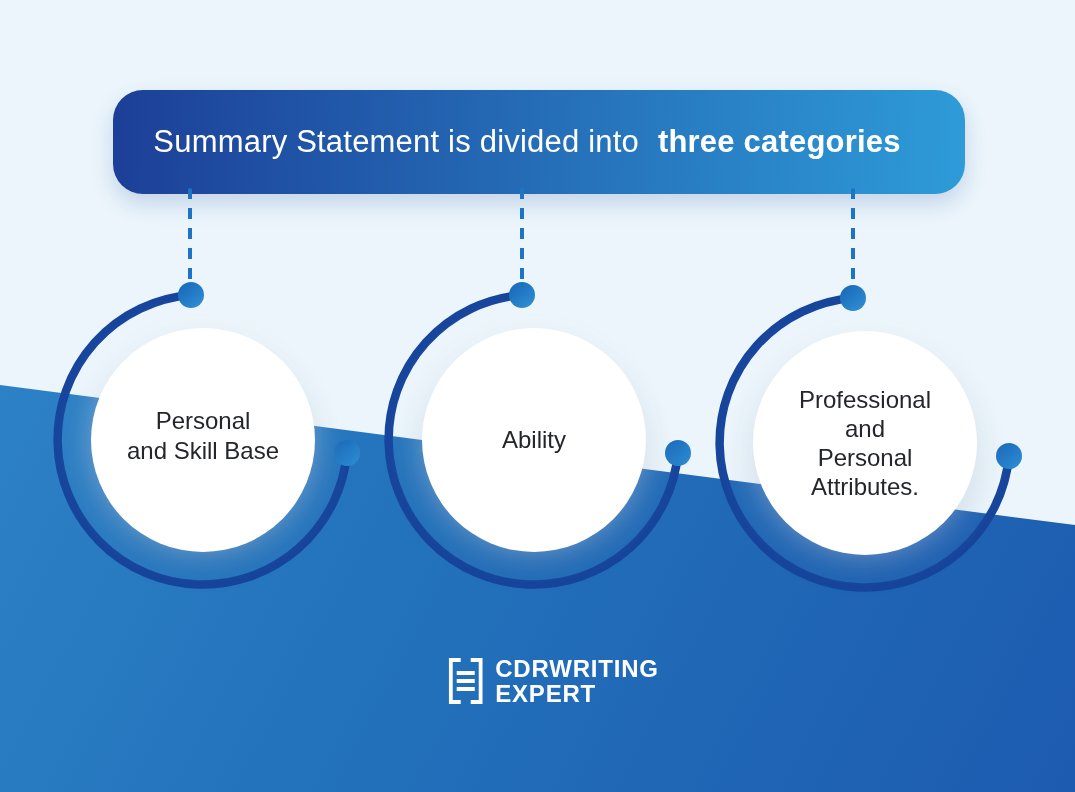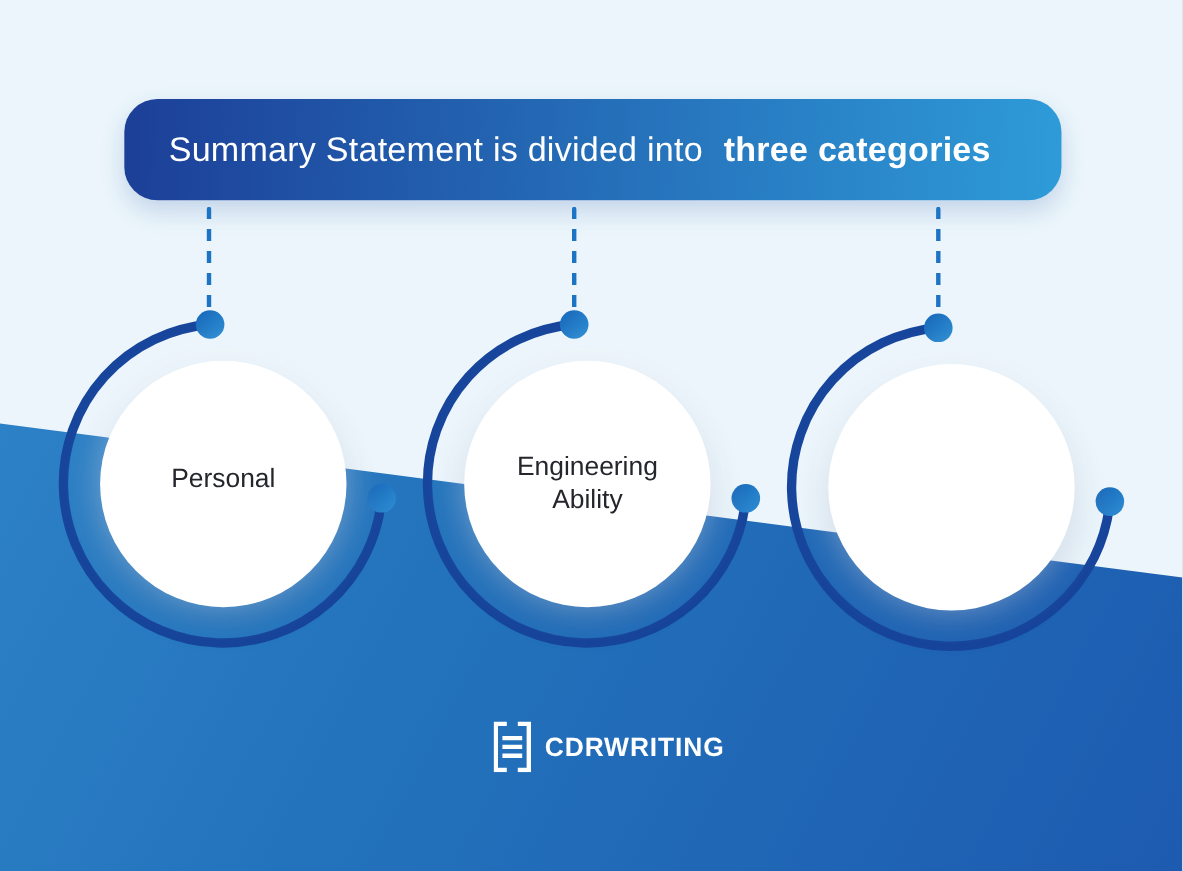"Summary Statement is divided into" .banner { height: 92px -> 104px }
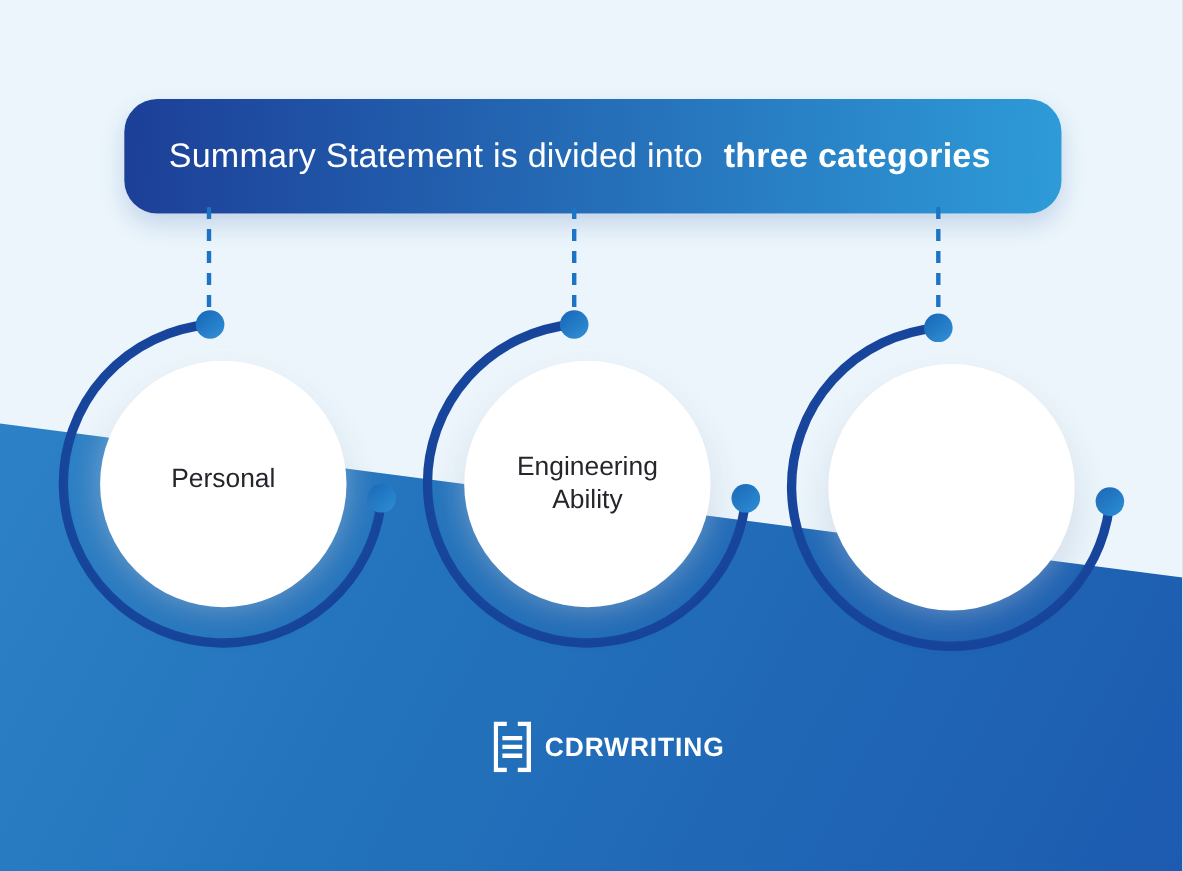"Professional" div.clabel { html: none -> <div> <div>Professional</div> <div>and</div> <div>Personal</div> <div>Attributes.</div> </div> }
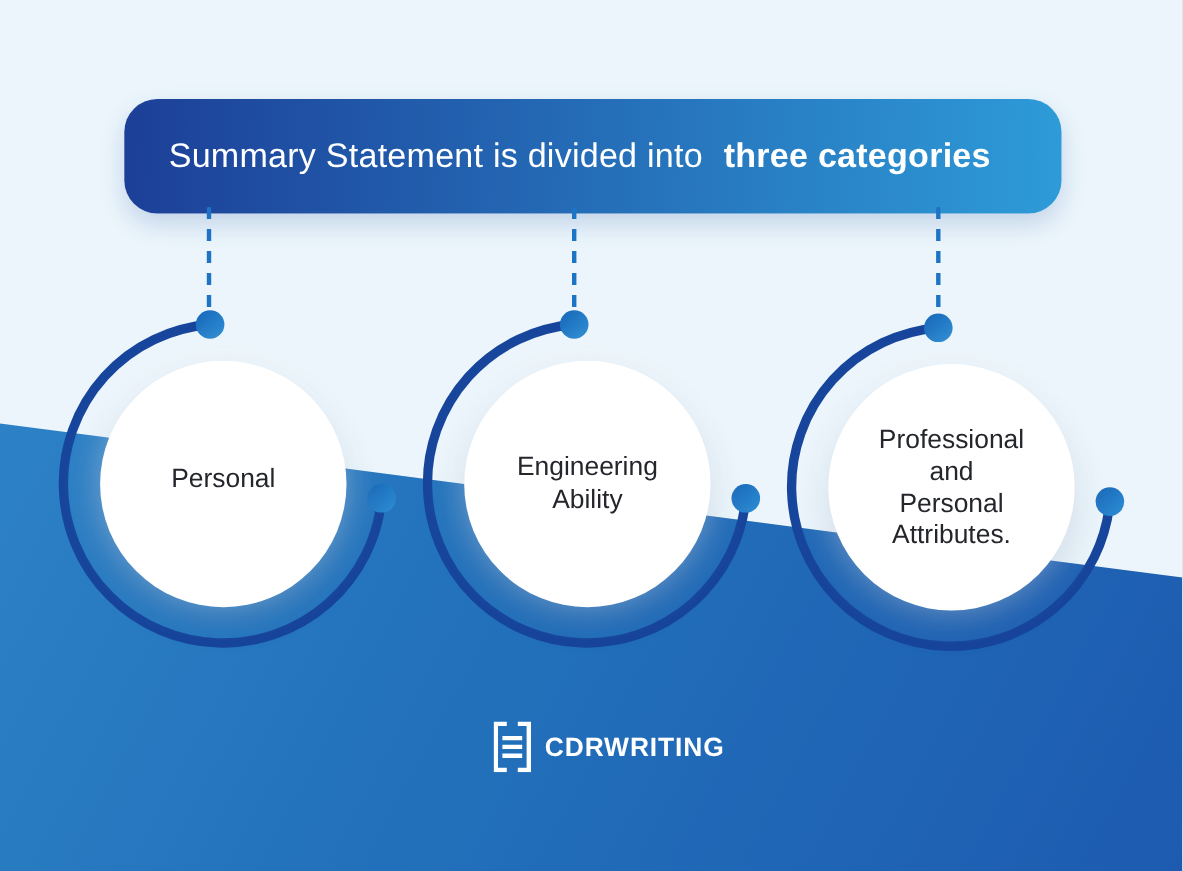"Engineering" div { html: <div>Engineering</div> -> none }
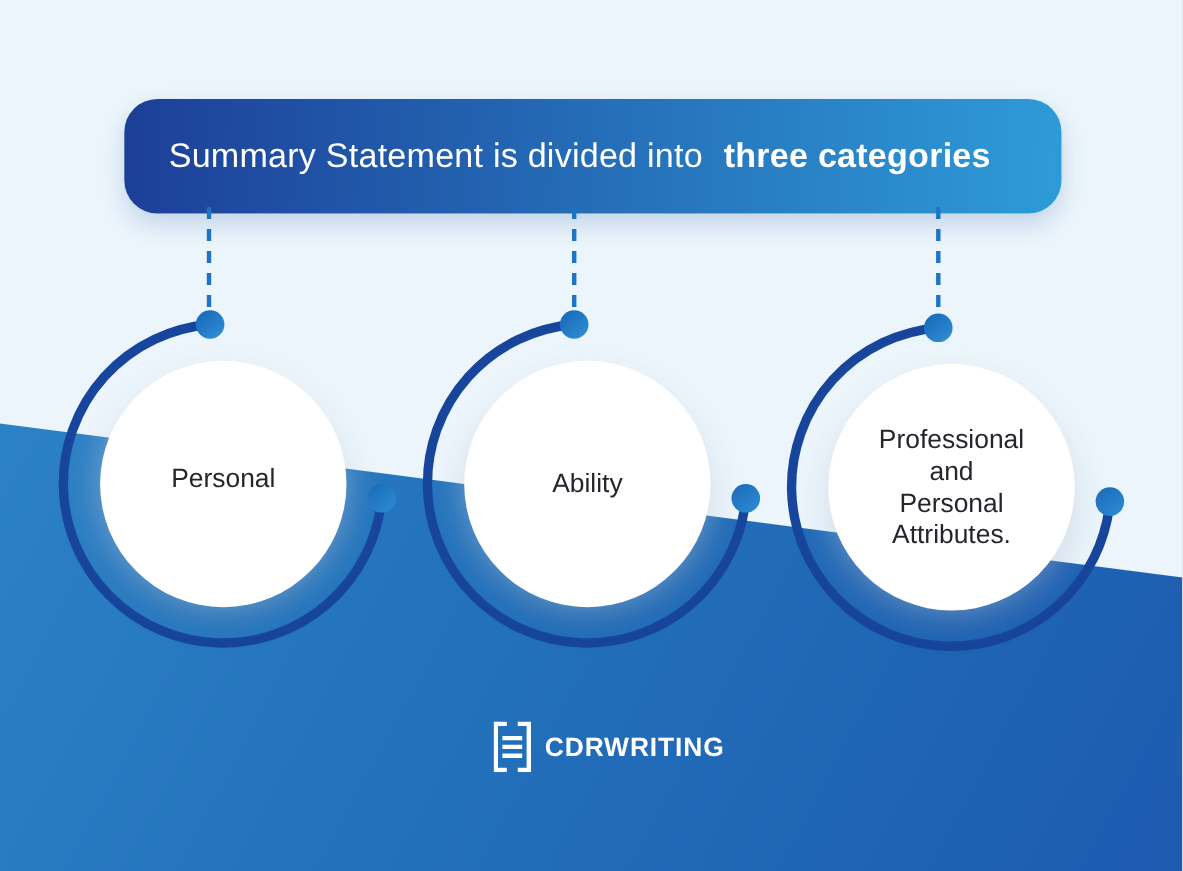"and Skill Base" div { html: none -> <div>and Skill Base</div> }
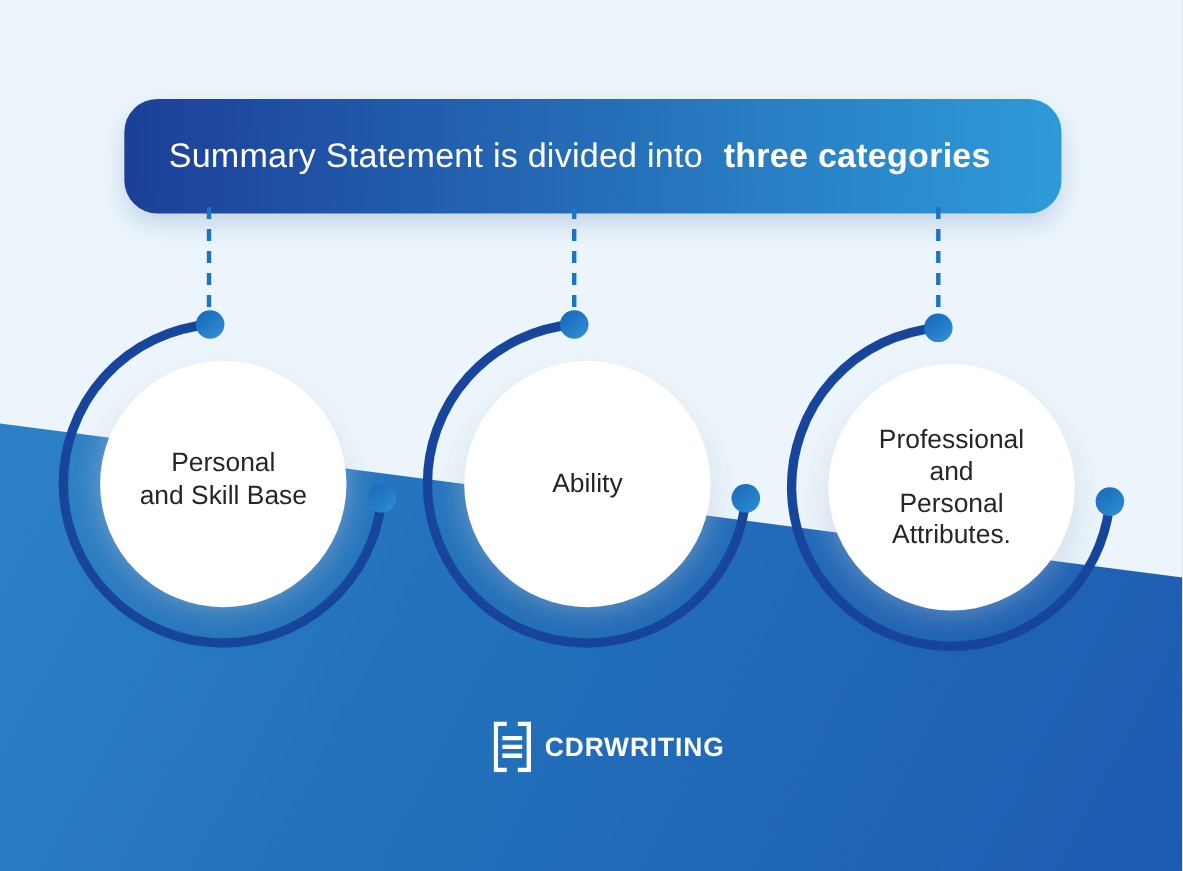"EXPERT" div { html: none -> <div>EXPERT</div> }
